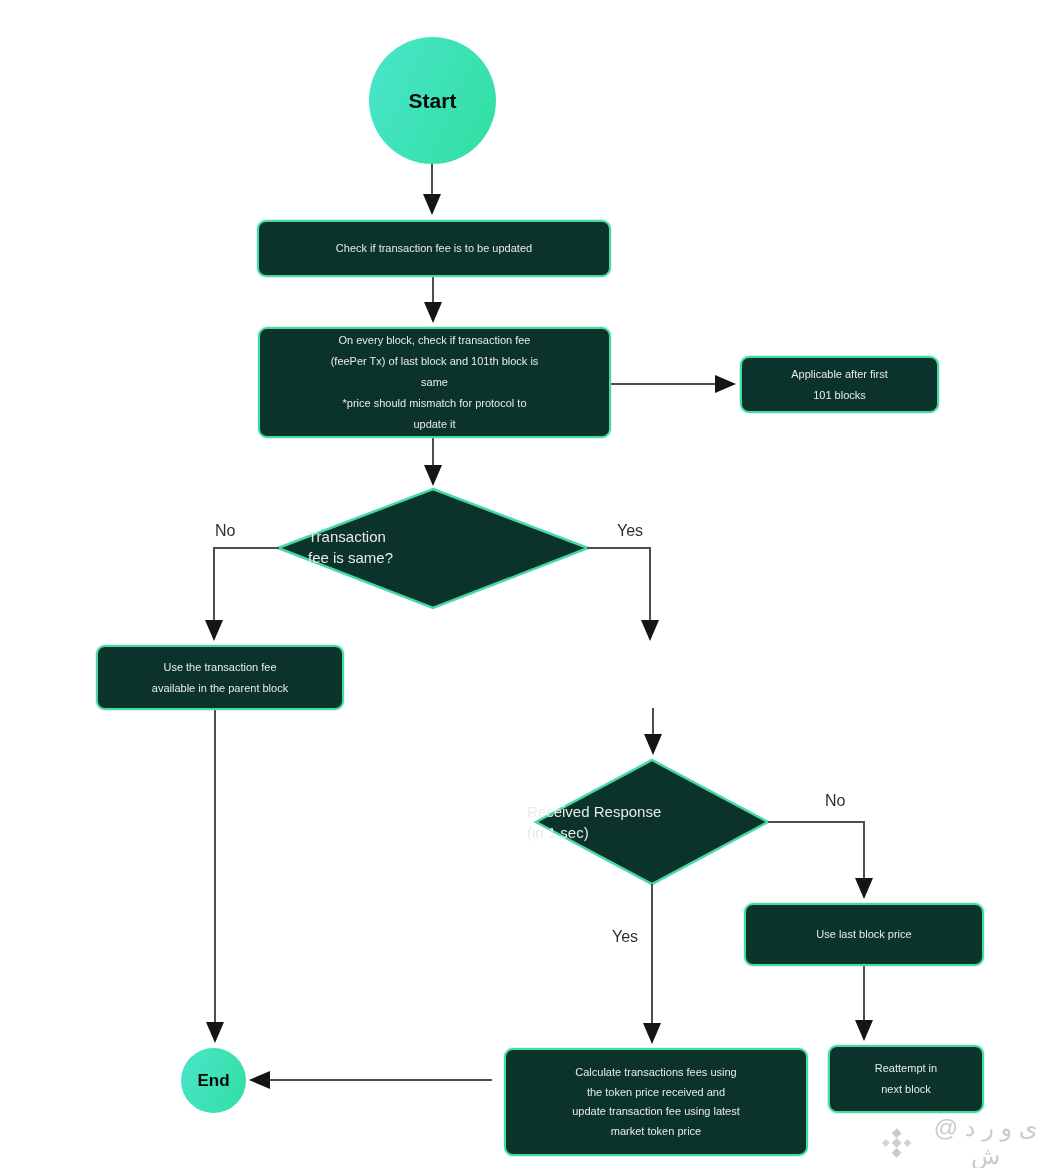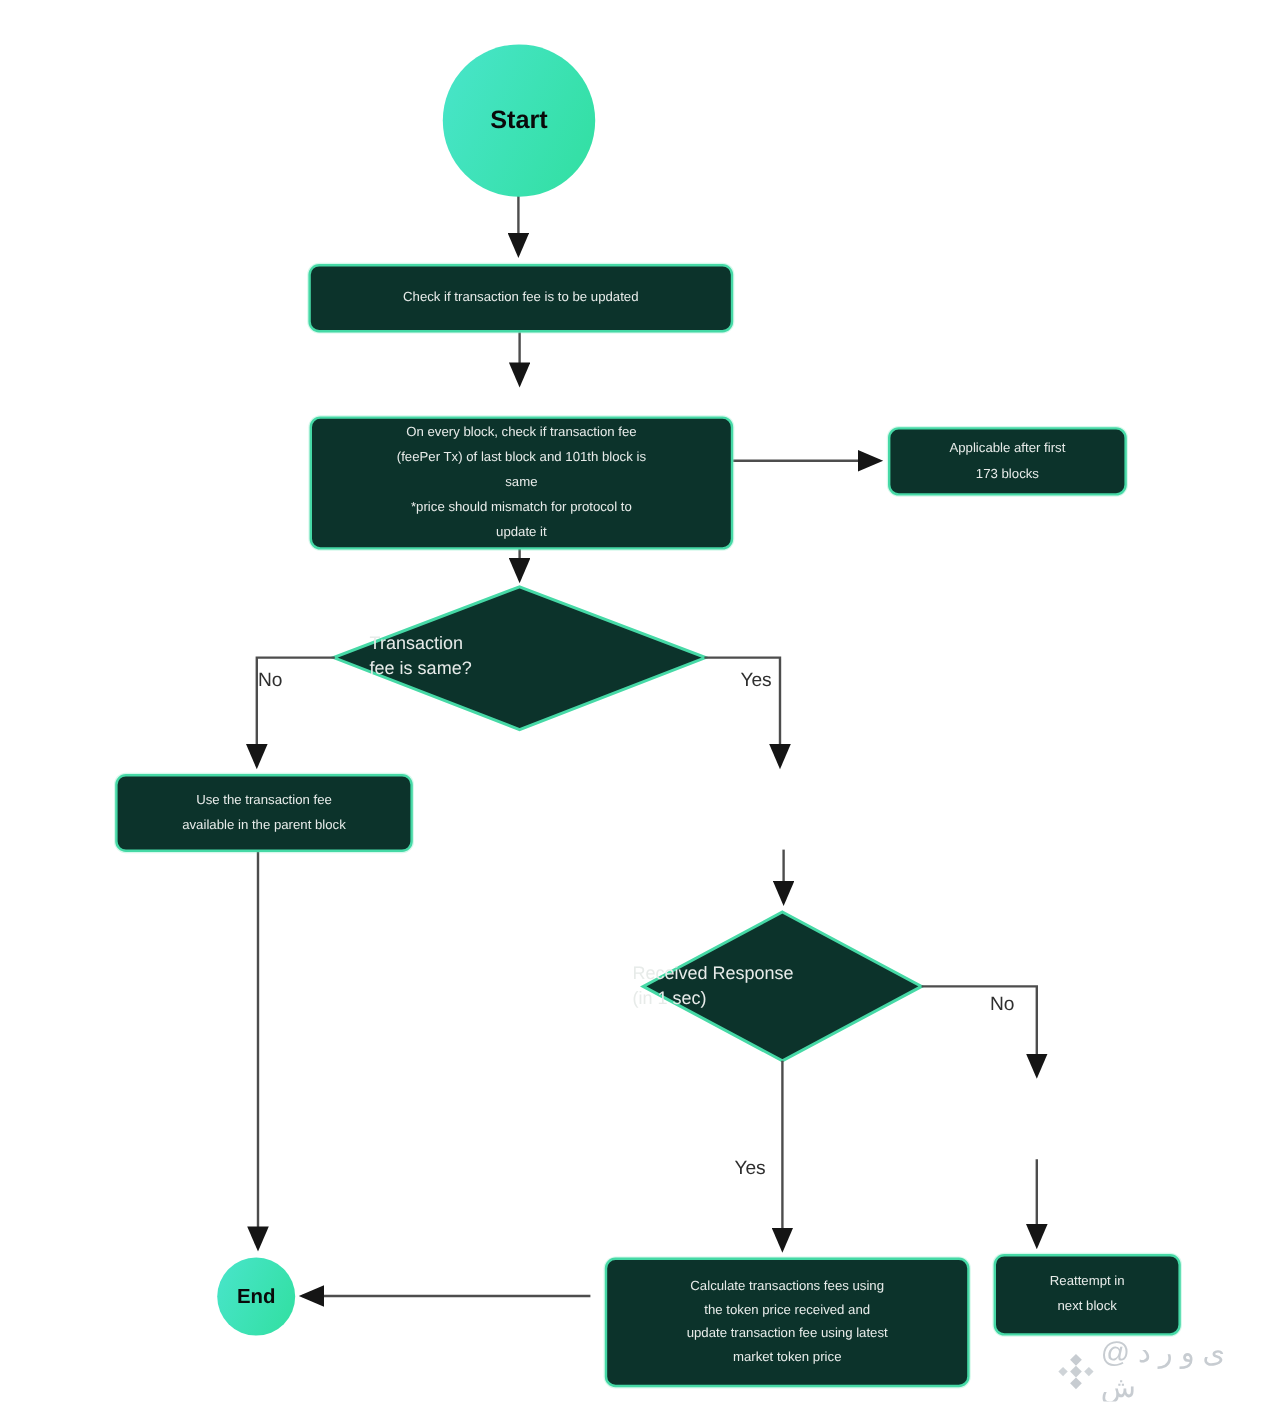"On every block, check if" .n-blockcheck { margin-top: 20px -> none }
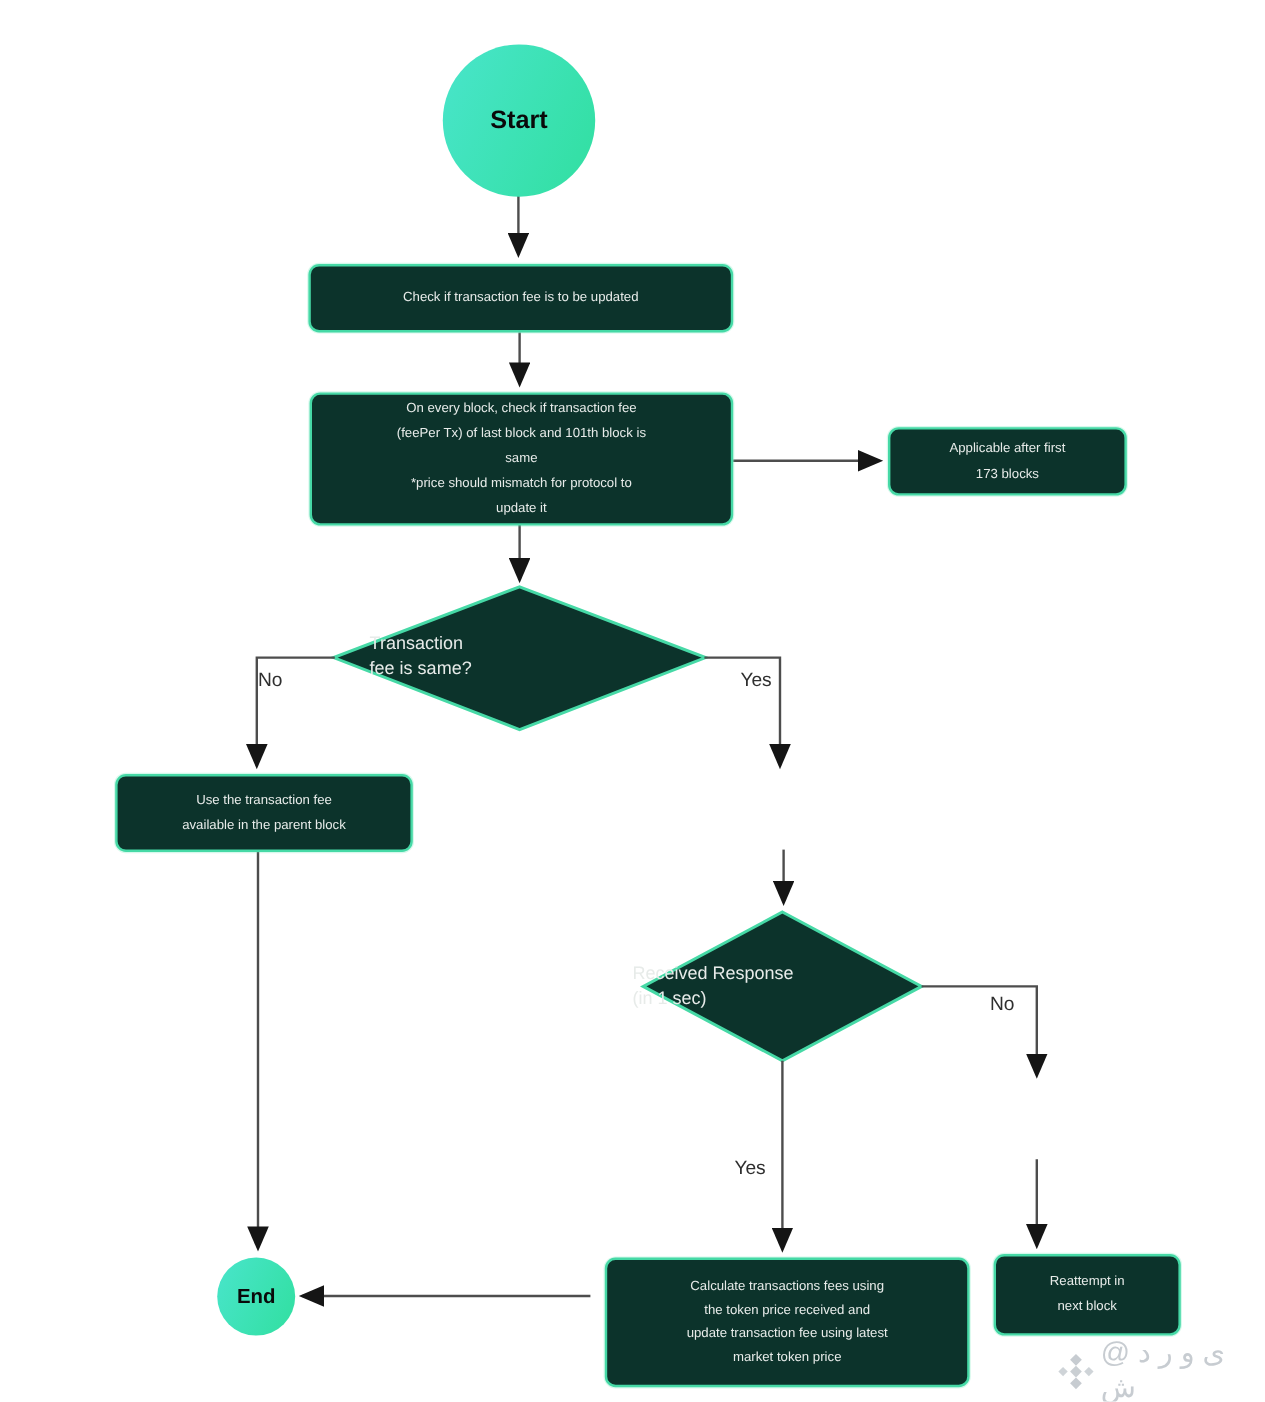"Applicable after first" div.box { text: 173 -> 101 }
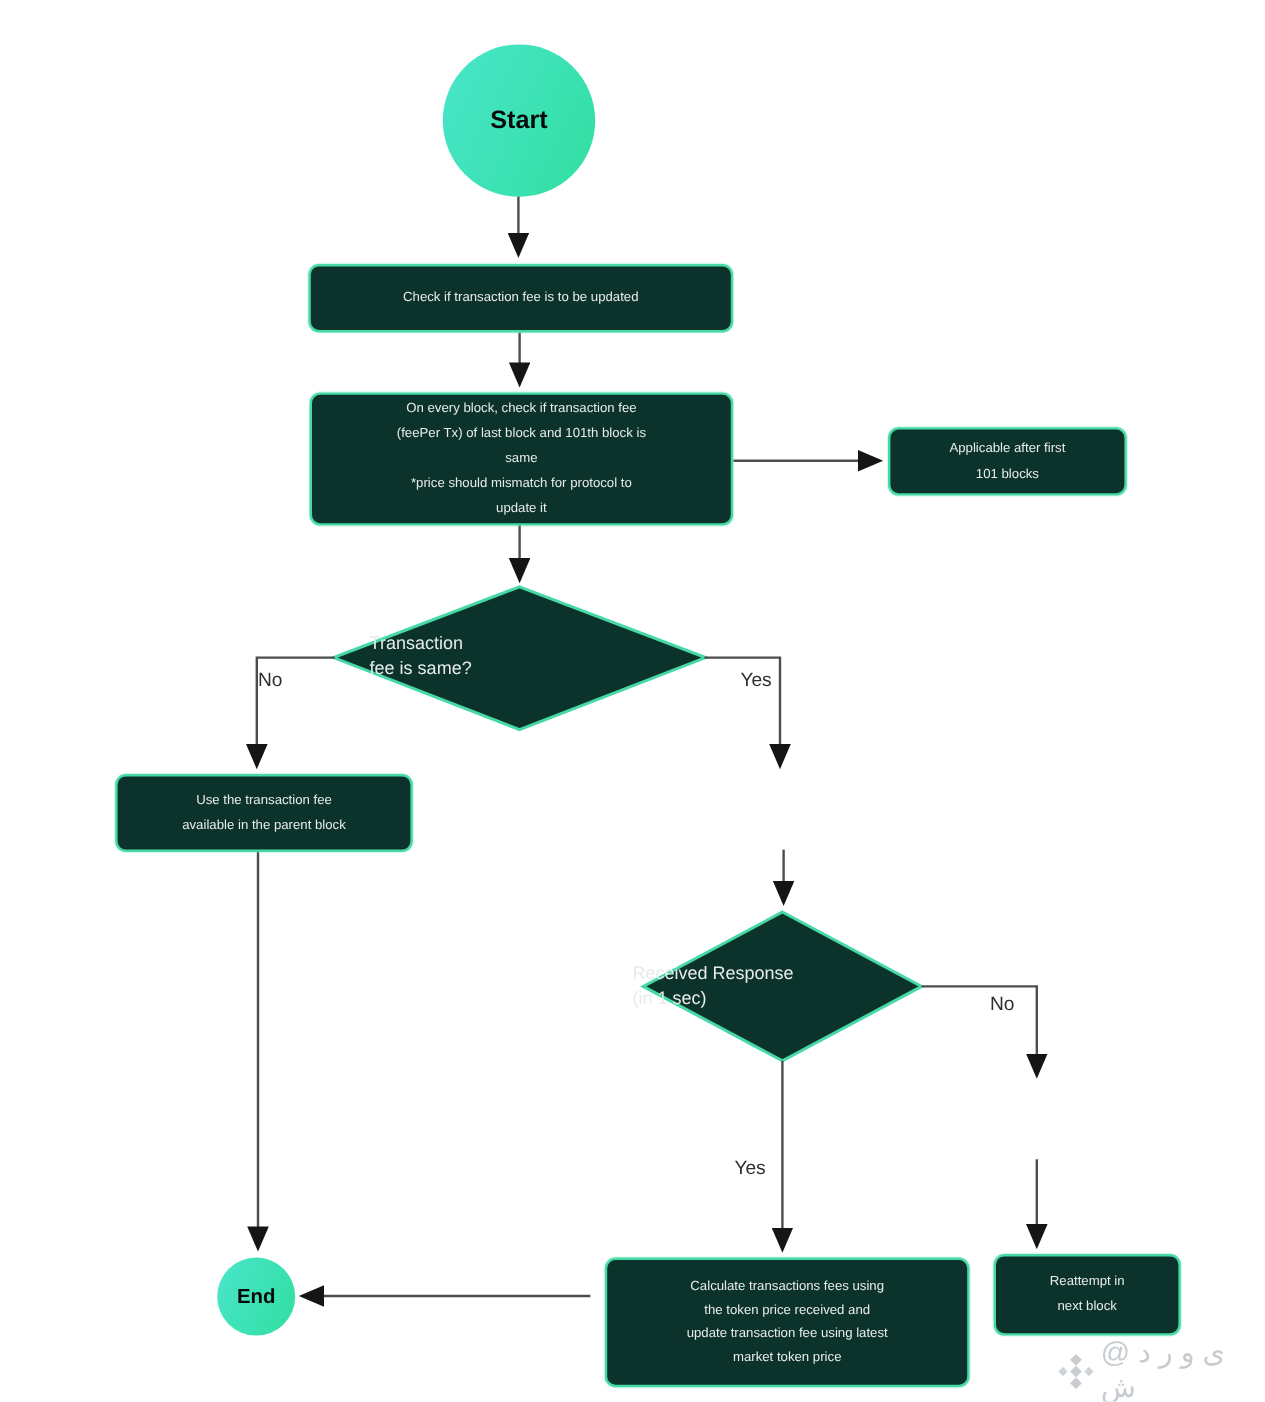"No" .edge-label { margin-top: 37px -> none }
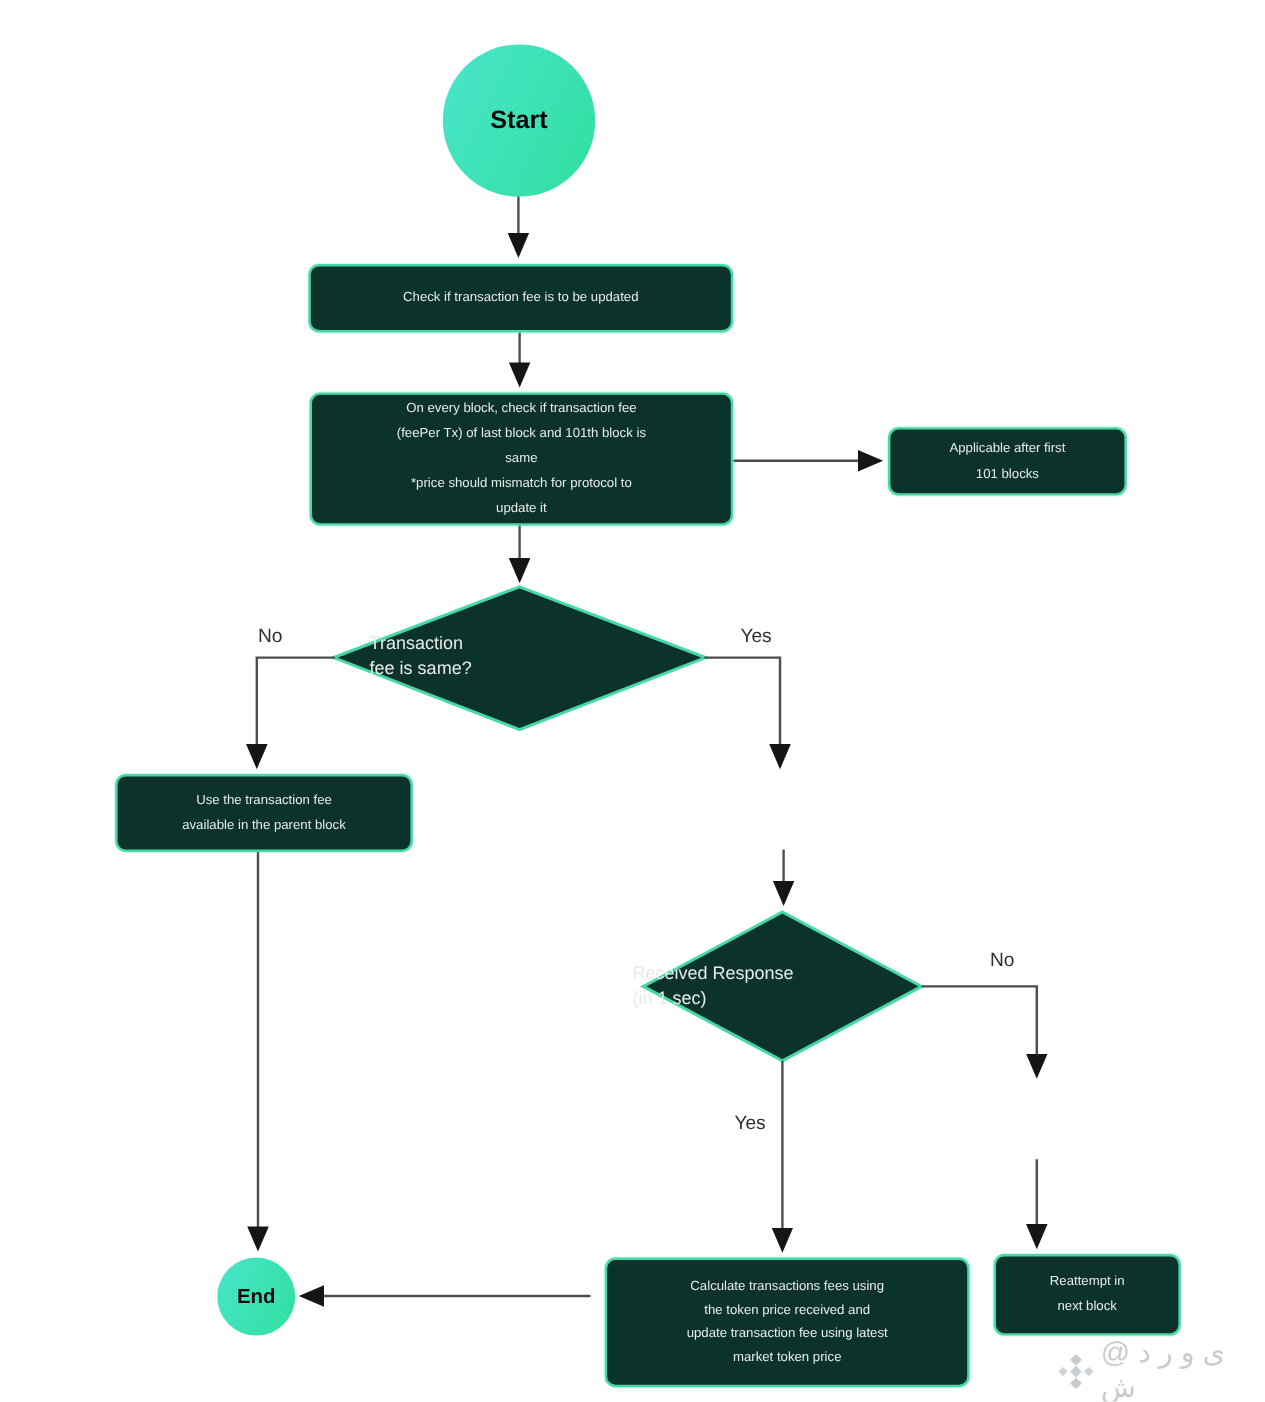"Use last block price" div.box { html: none -> <div>Use last block price</div> }
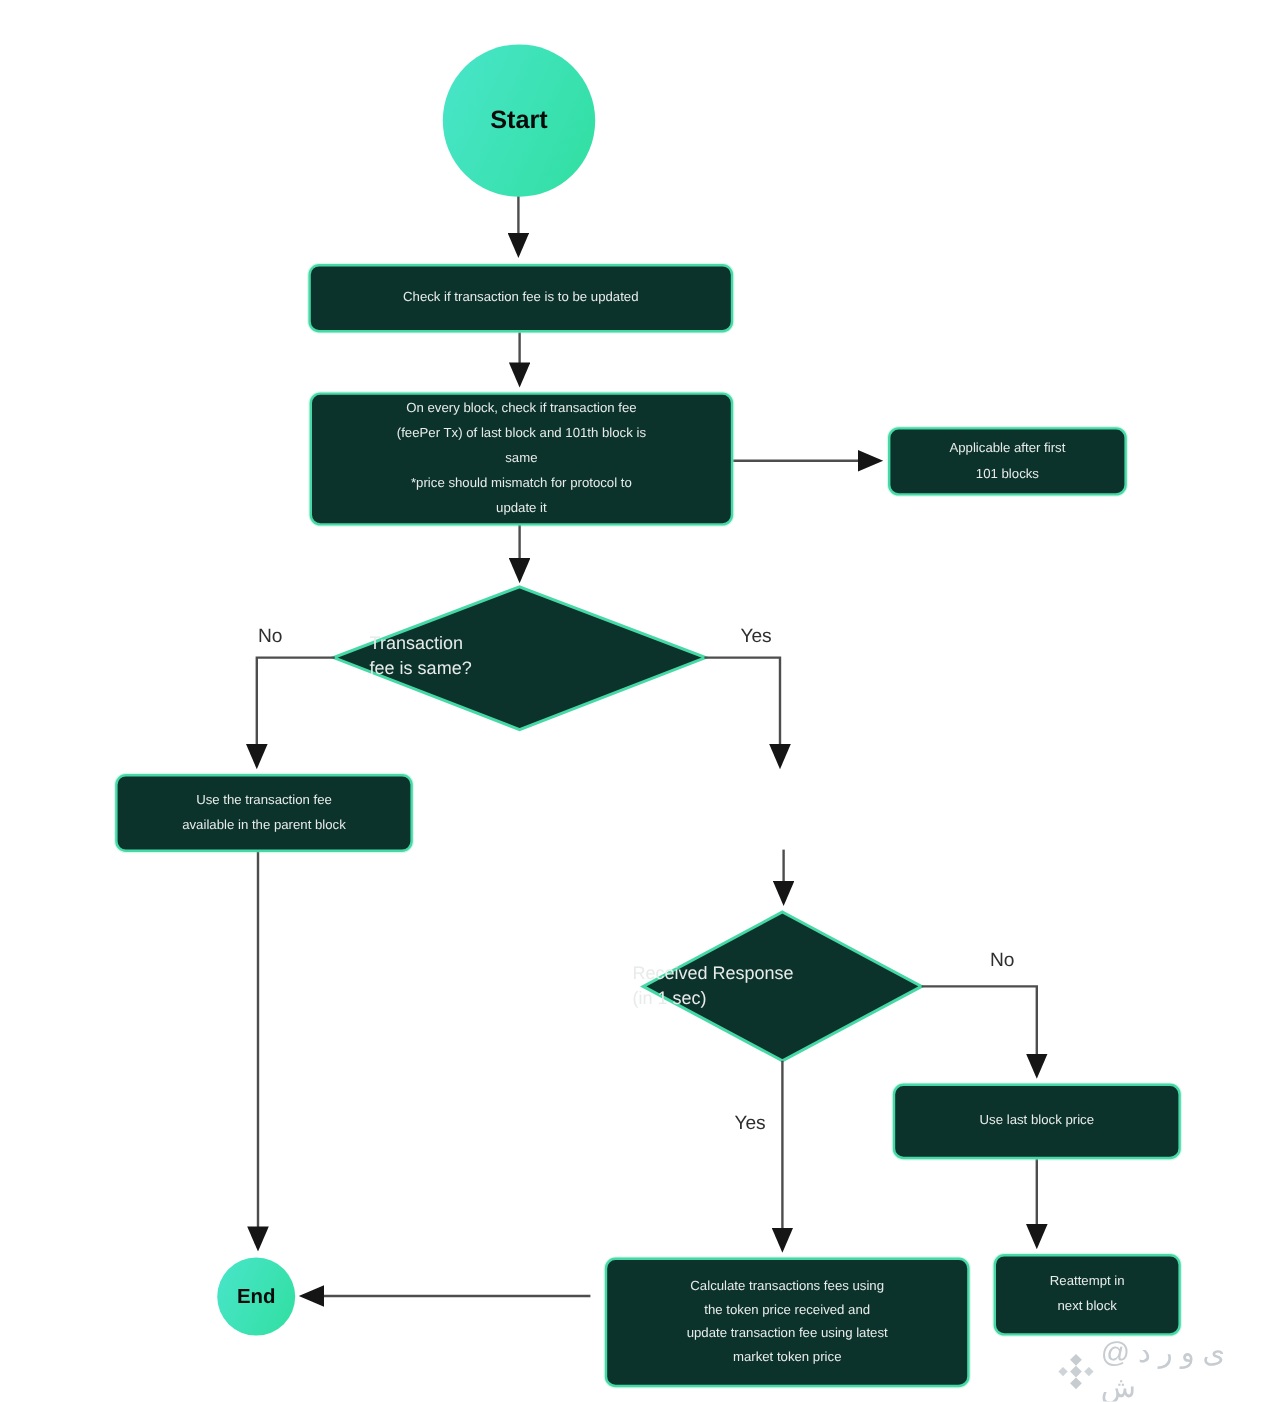"@ د ر و ى" .watermark { text-align: none -> center }
